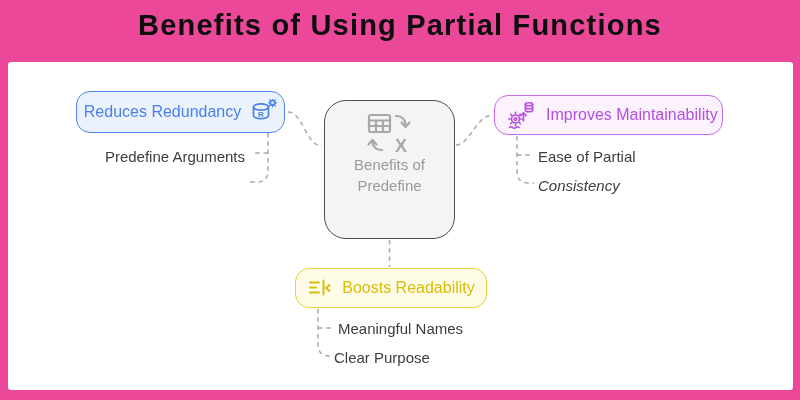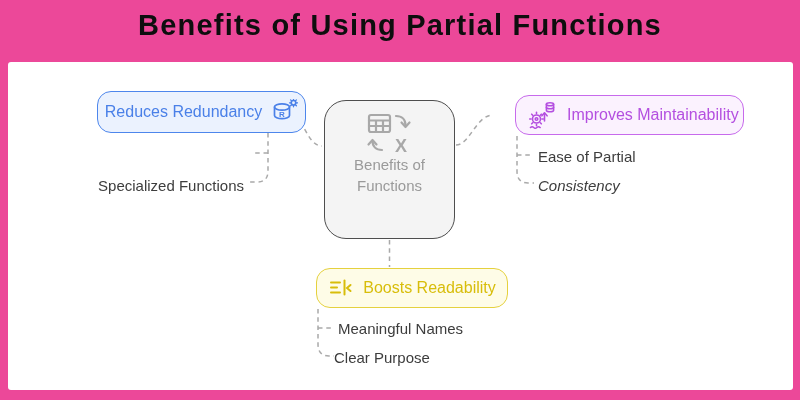"Reduces Redundancy" .pill { margin-left: 21px -> none }
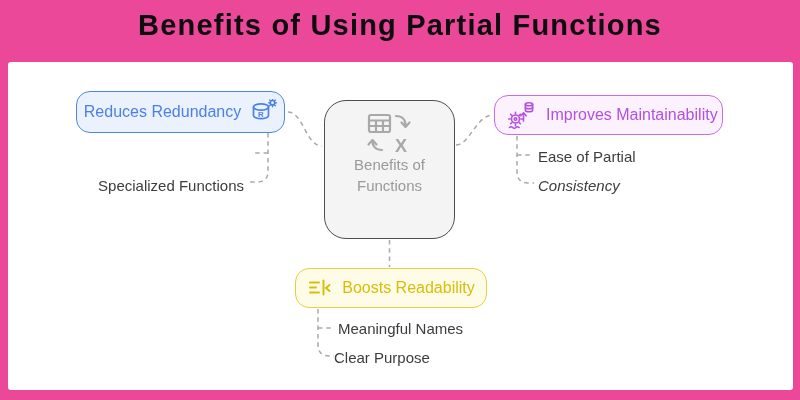"Predefine Arguments" div.sub { html: none -> <div>Predefine Arguments</div> }
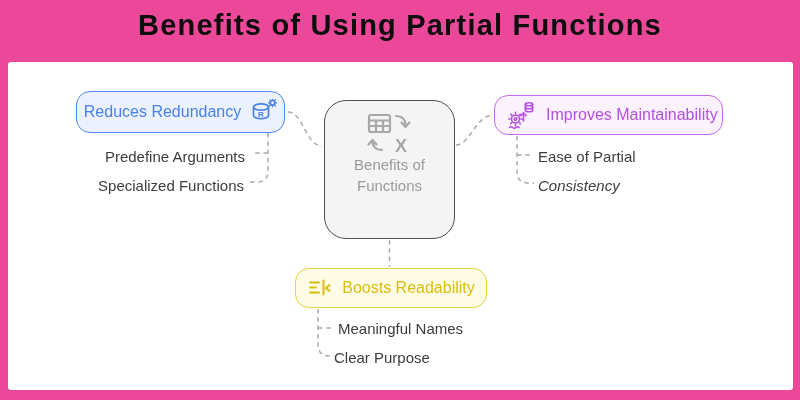"Specialized Functions" div.sub { html: <div>Specialized Functions</div> -> none }
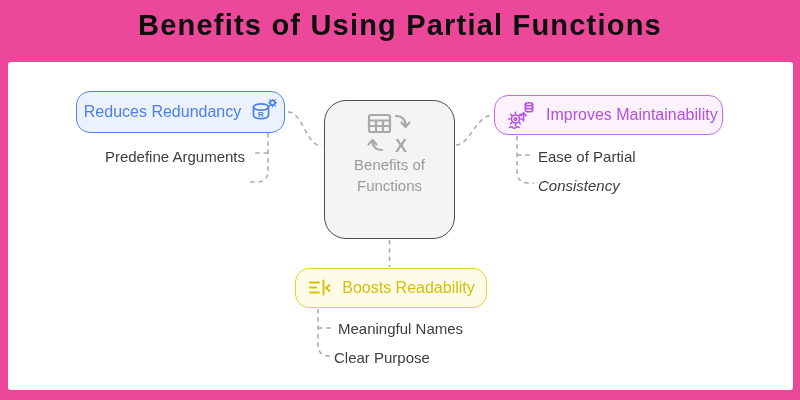"Functions" span { text: Functions -> Predefine }
